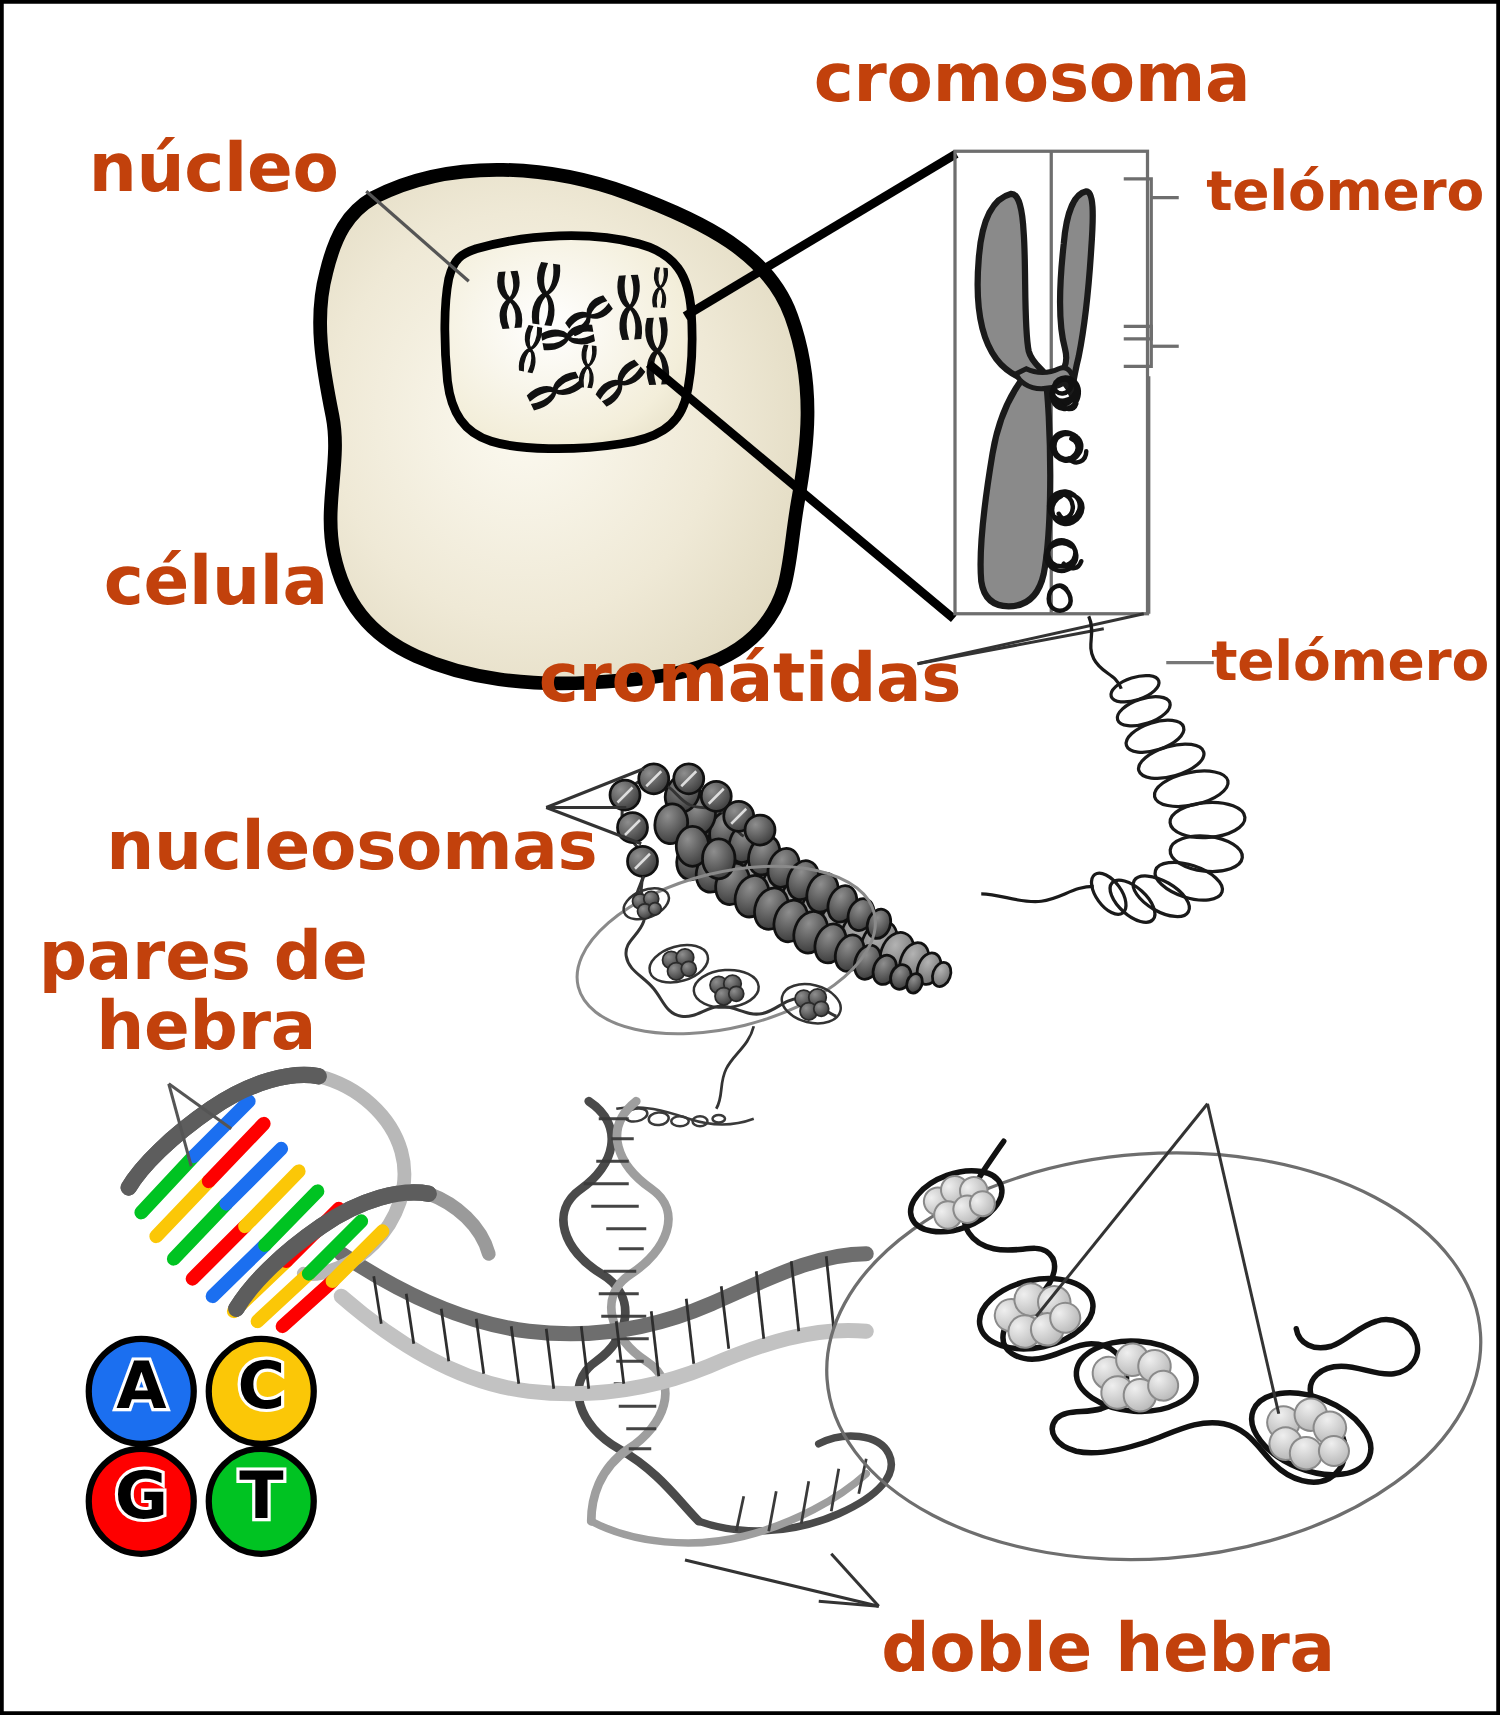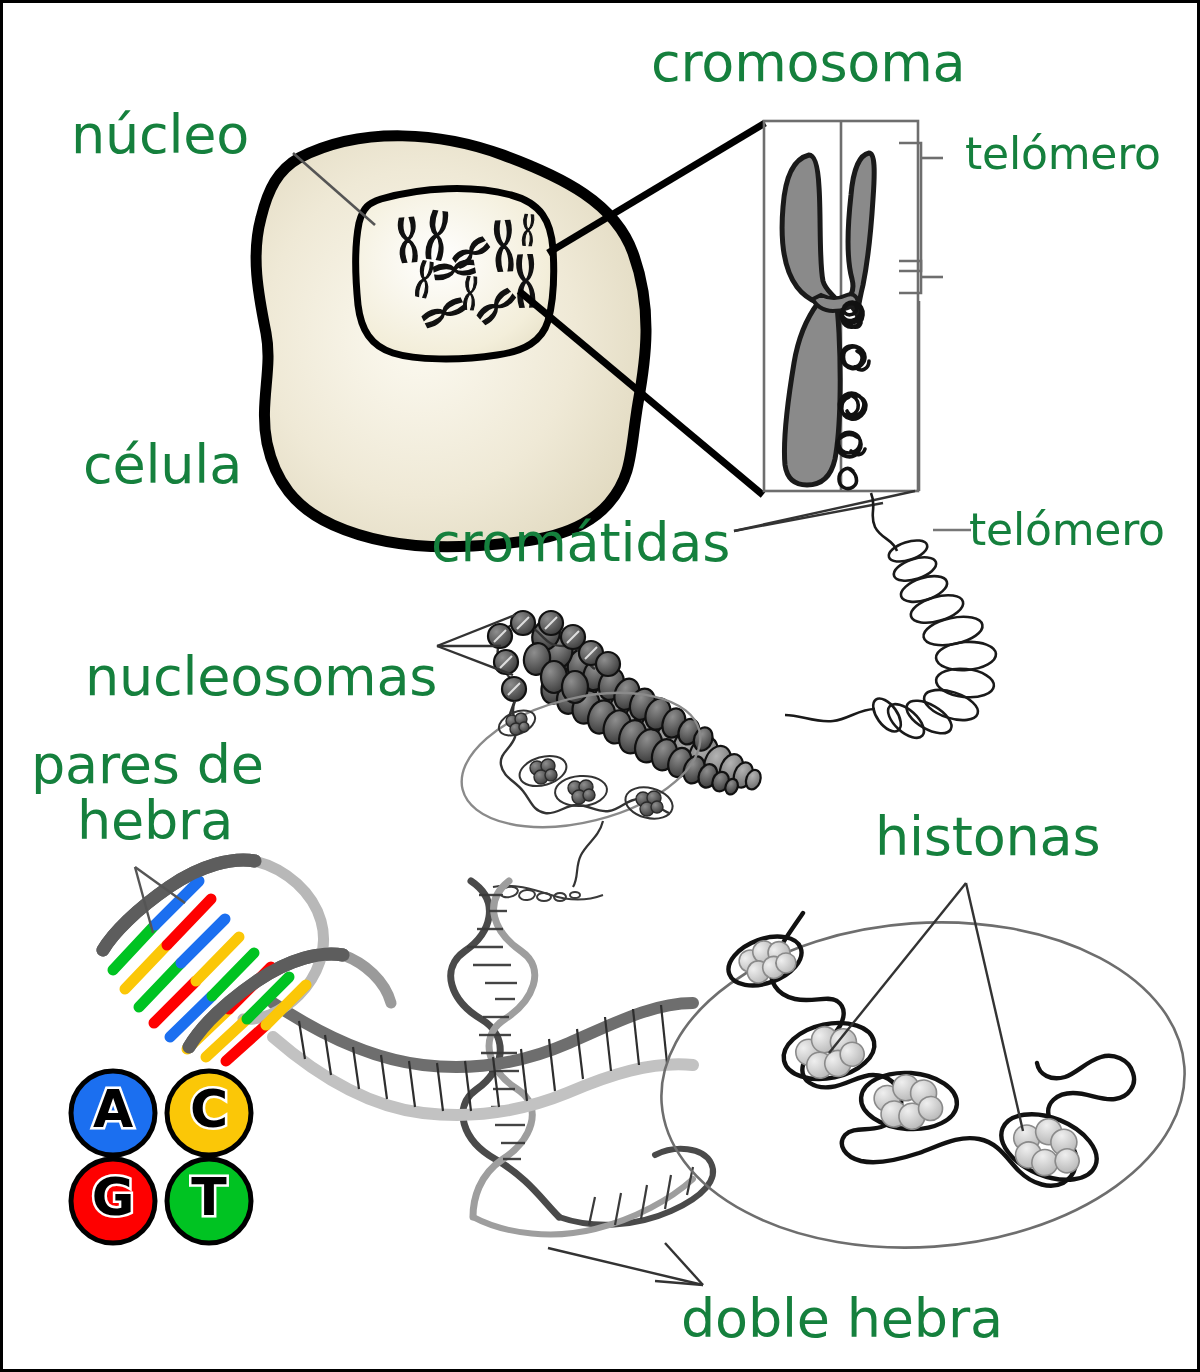"cromosoma" .lbl { color: #15803d -> #c2410c; font-weight: 400 -> 700 }
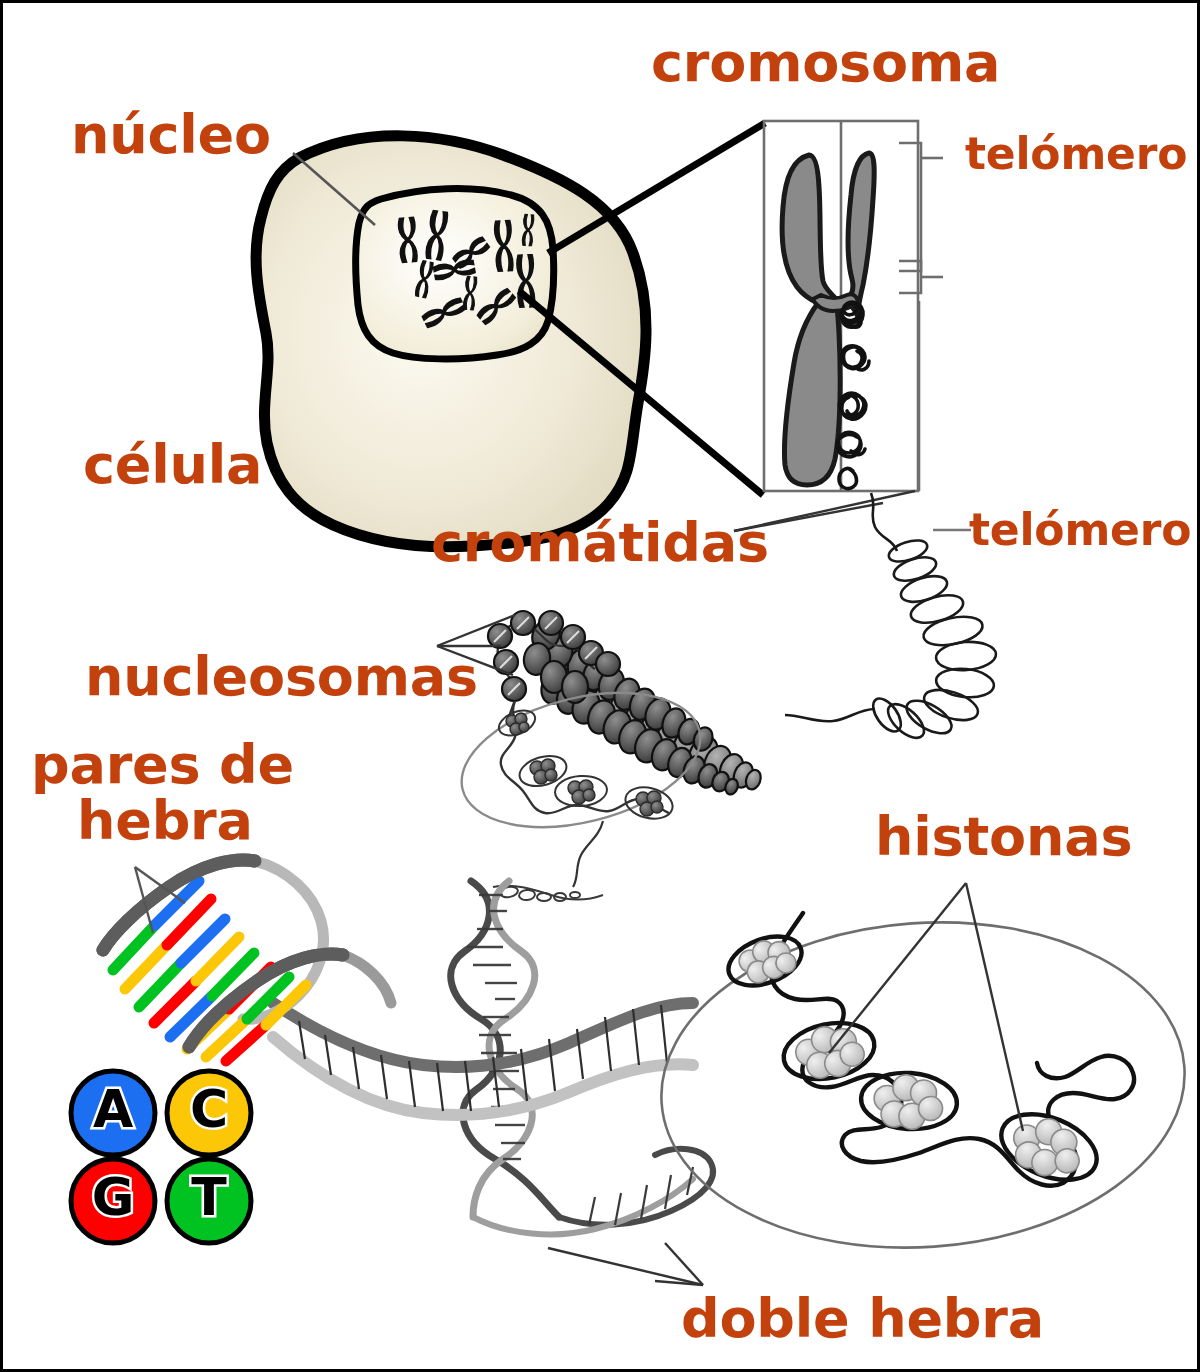"histonas" div.lbl { html: <div>histonas</div> -> none }
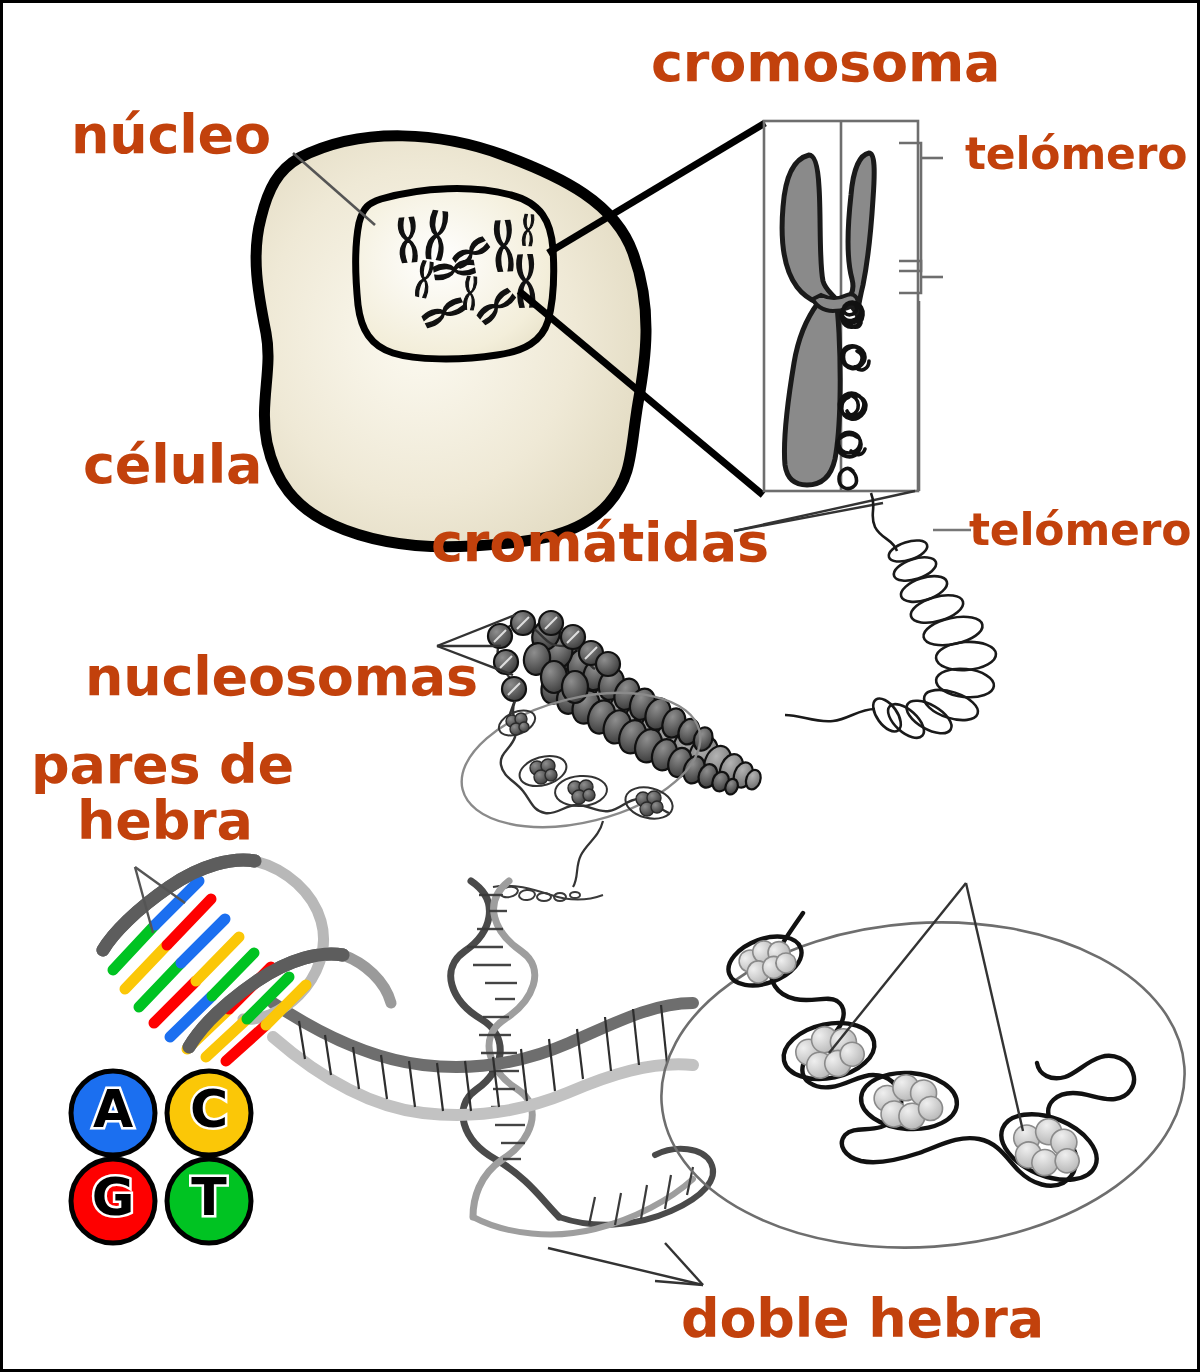"doble hebra" div.lbl { left: 678px -> 702px }
